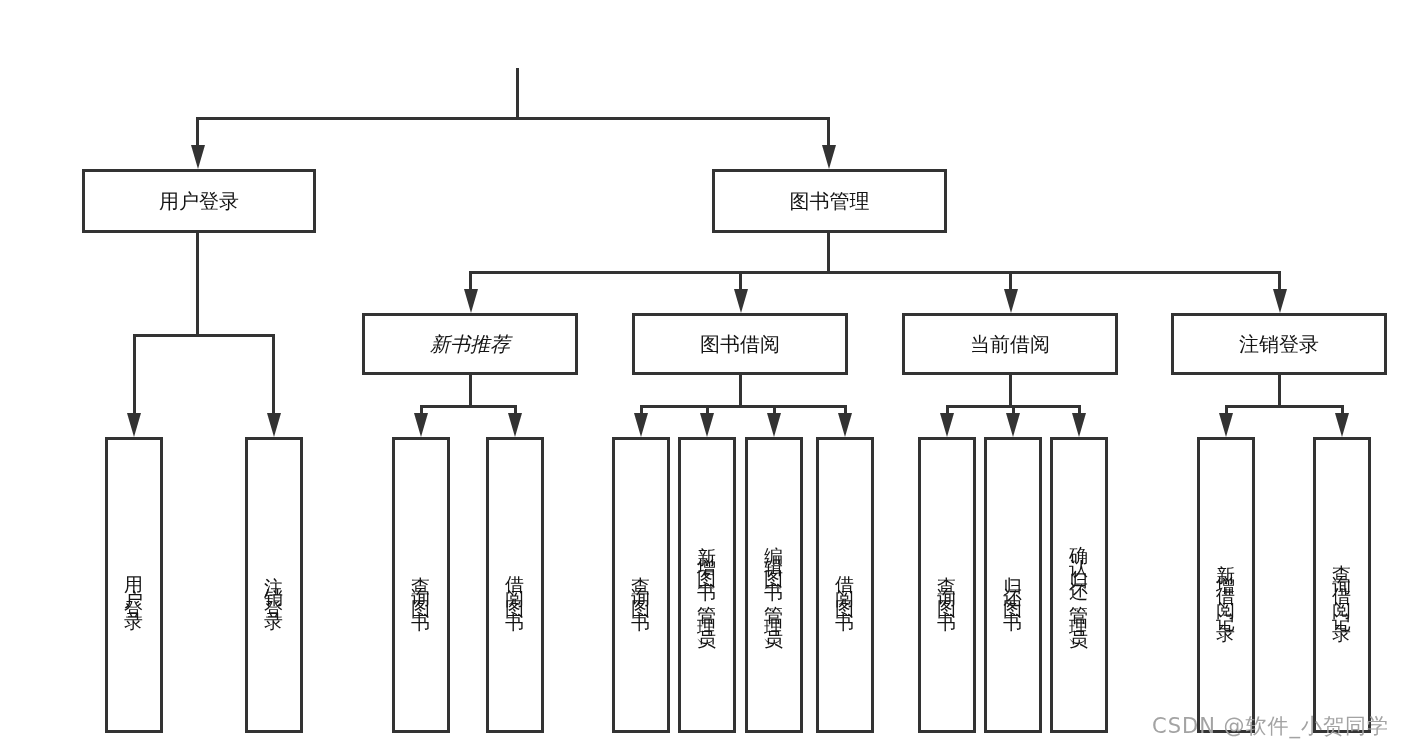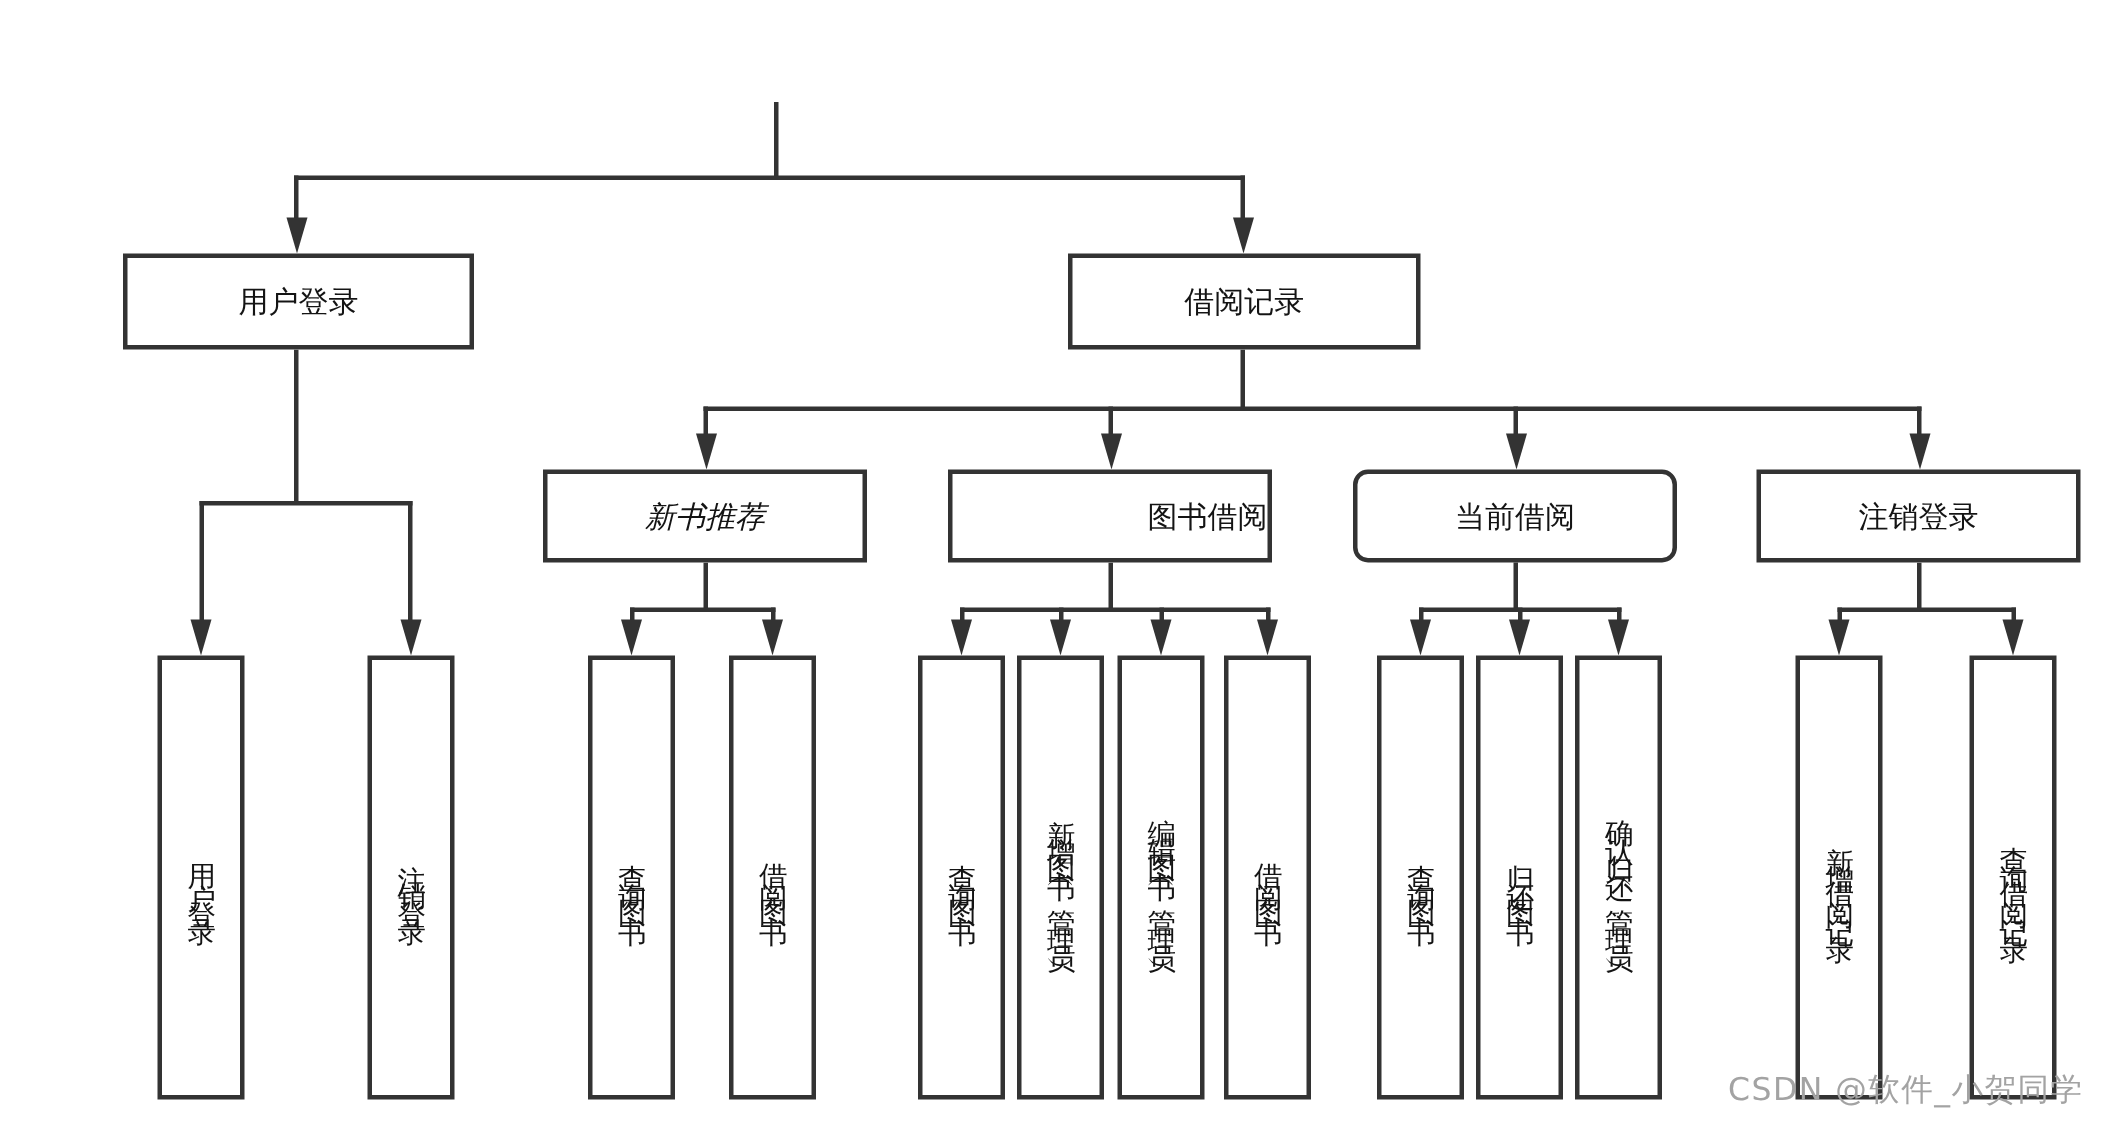"借阅记录" span { text: 借阅记录 -> 图书管理 }
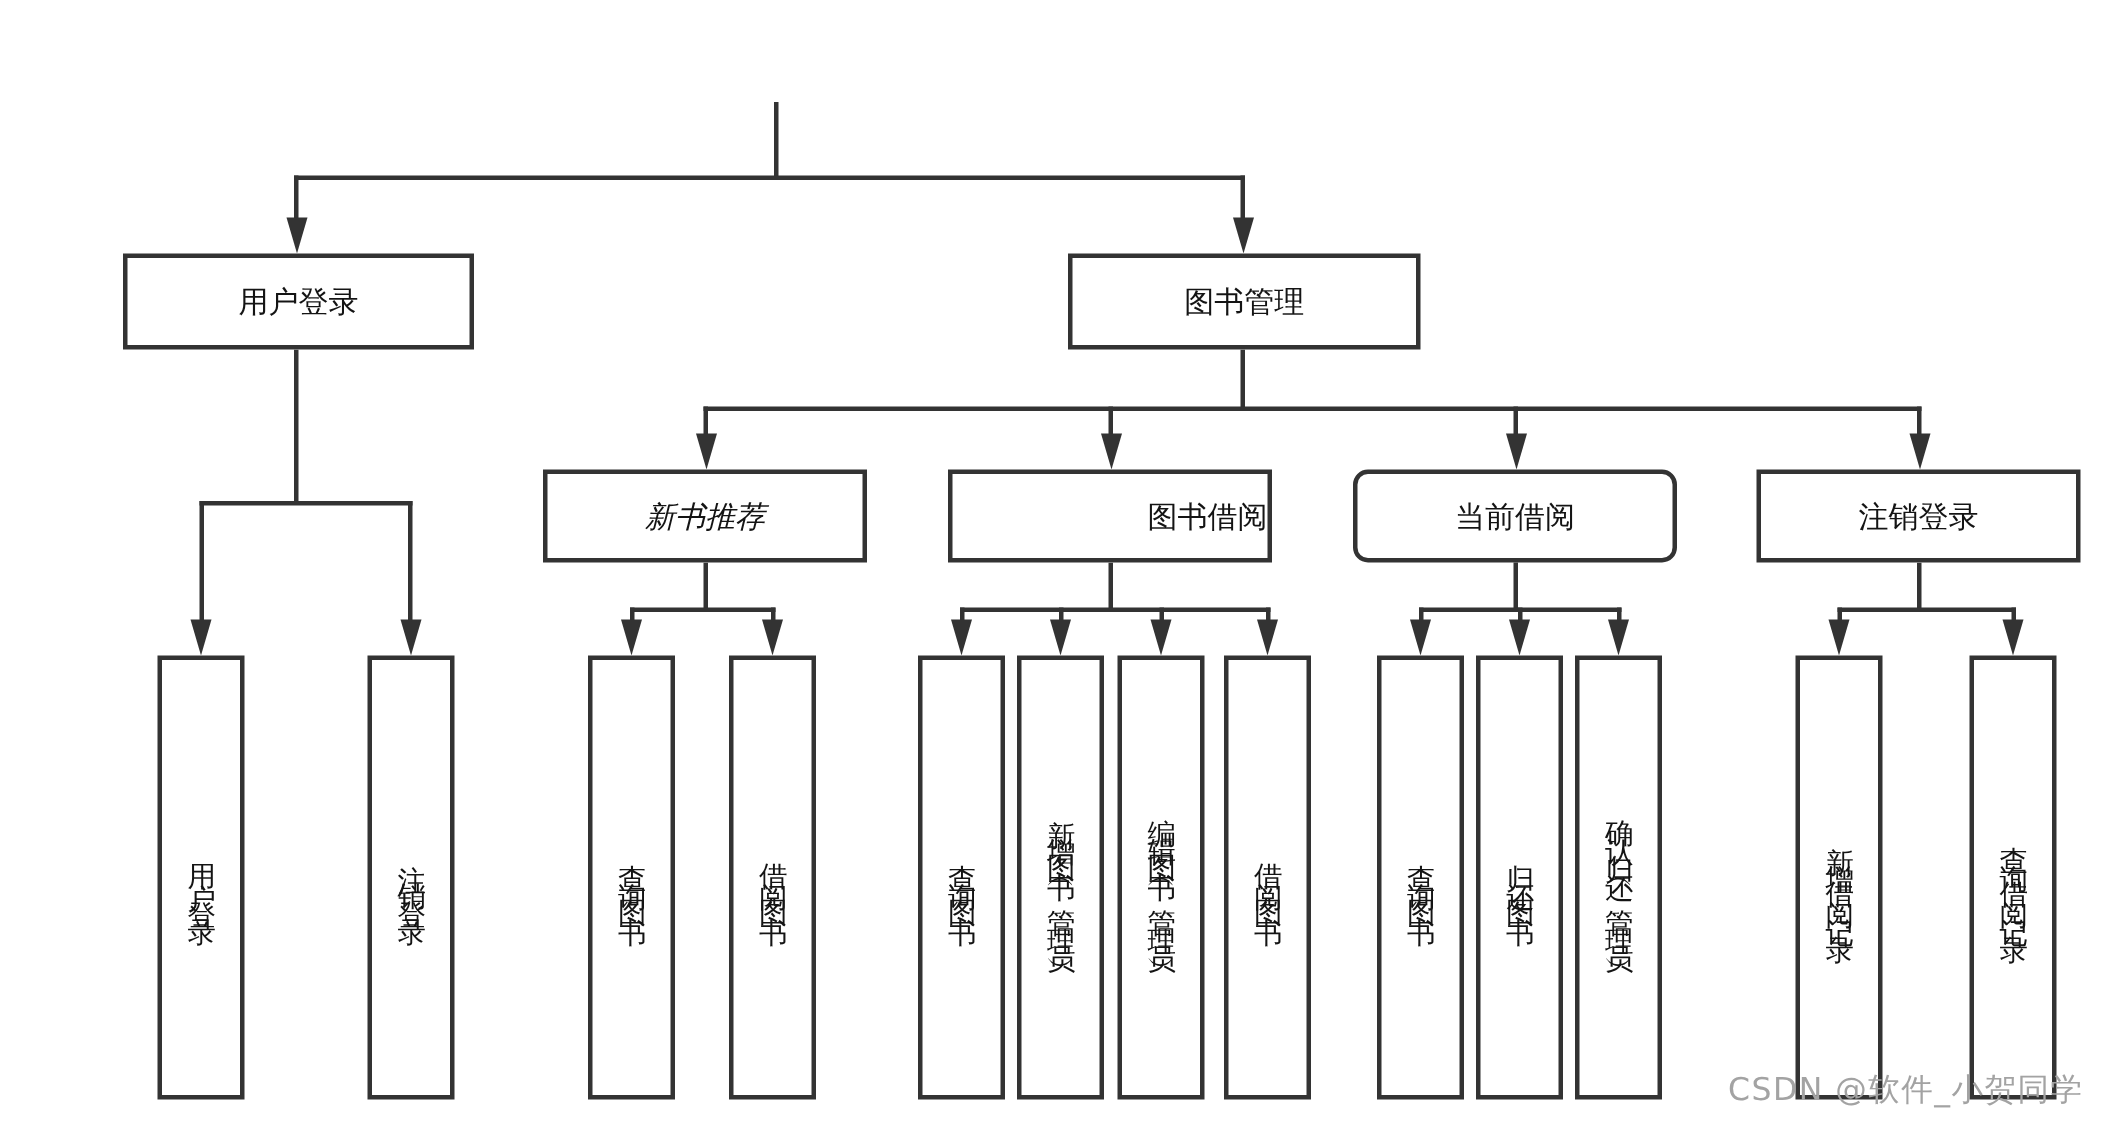"图书借阅" div.box { justify-content: flex-end -> none }
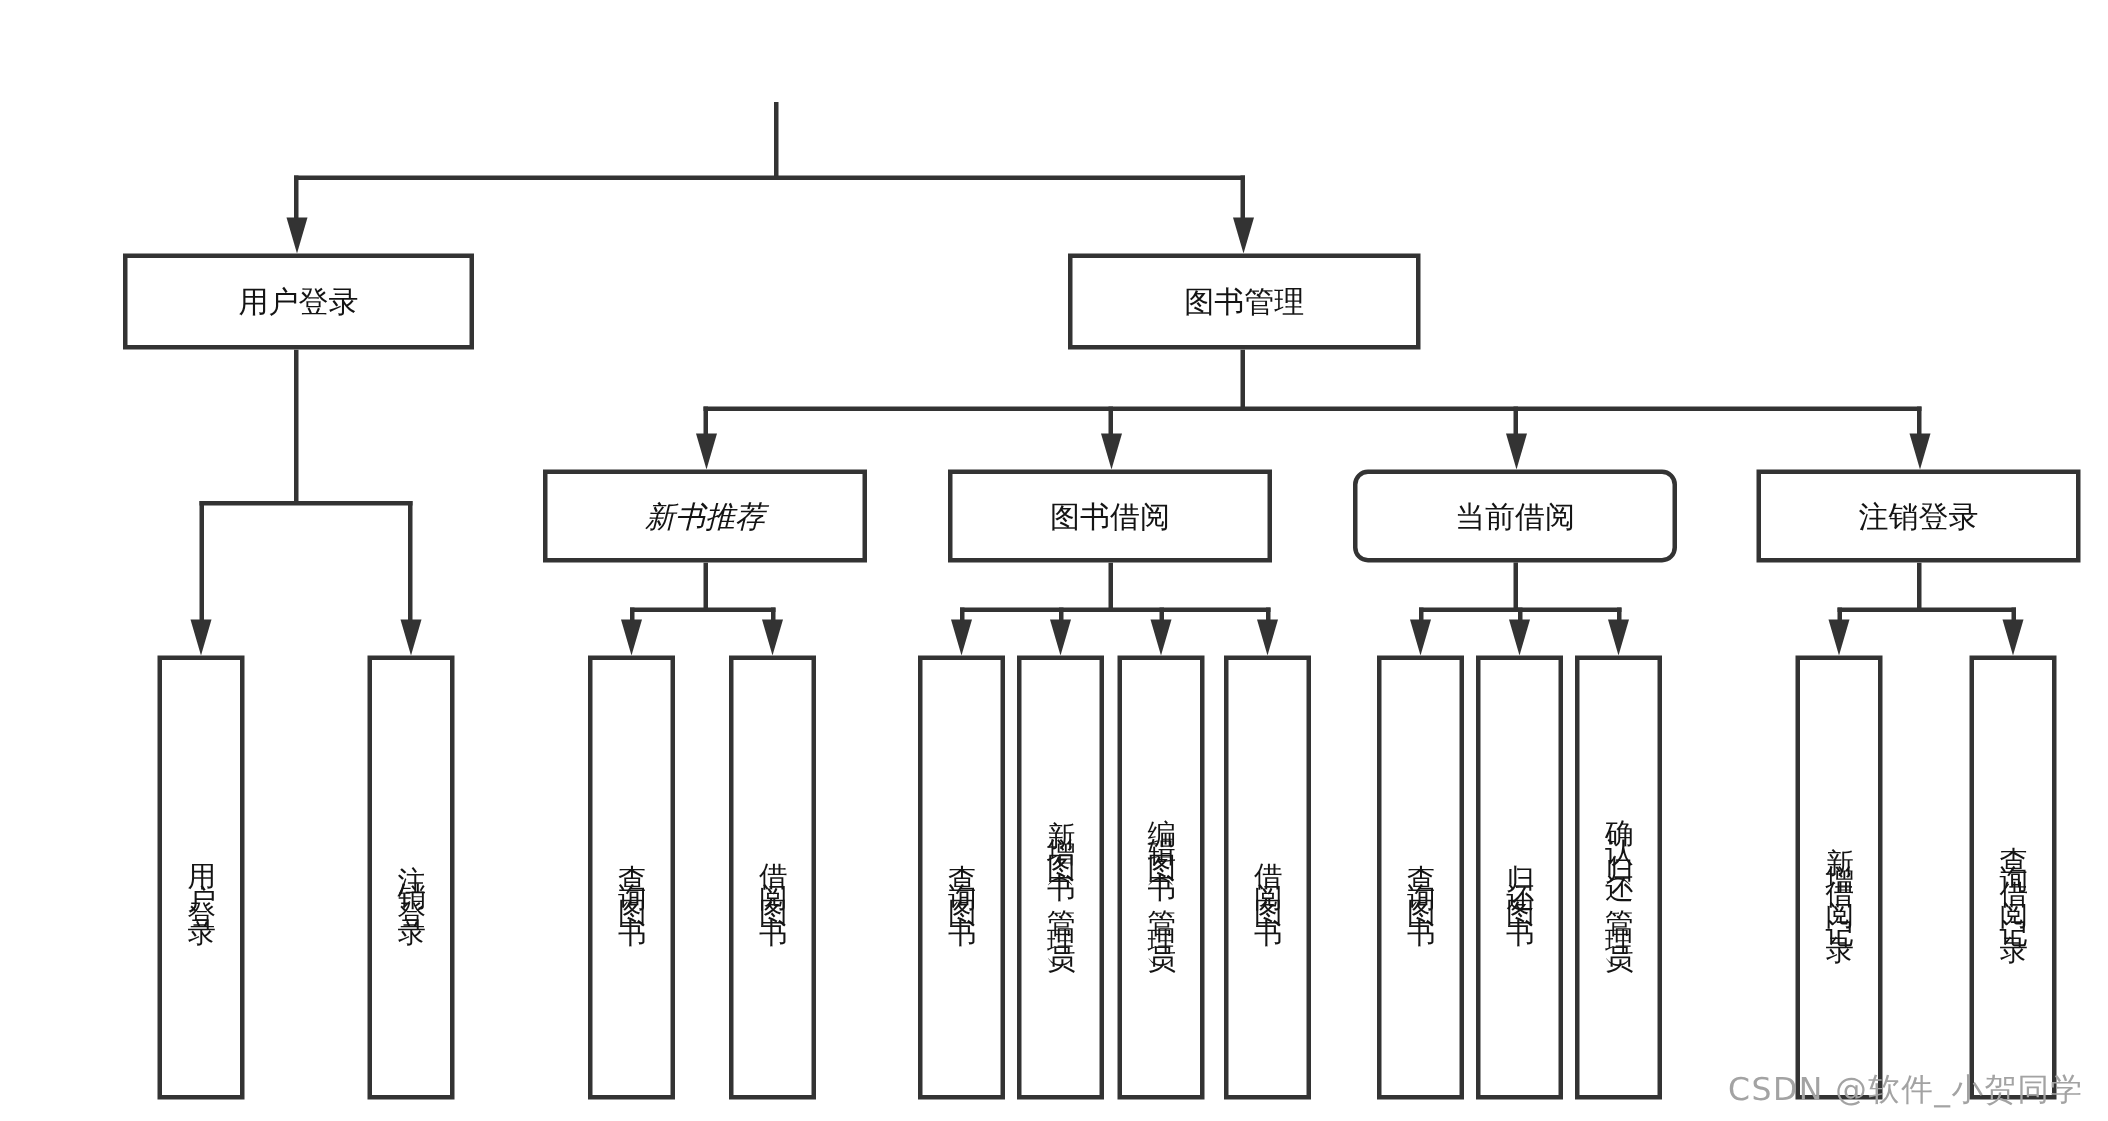"当前借阅" div.box { border-radius: 10px -> none }
